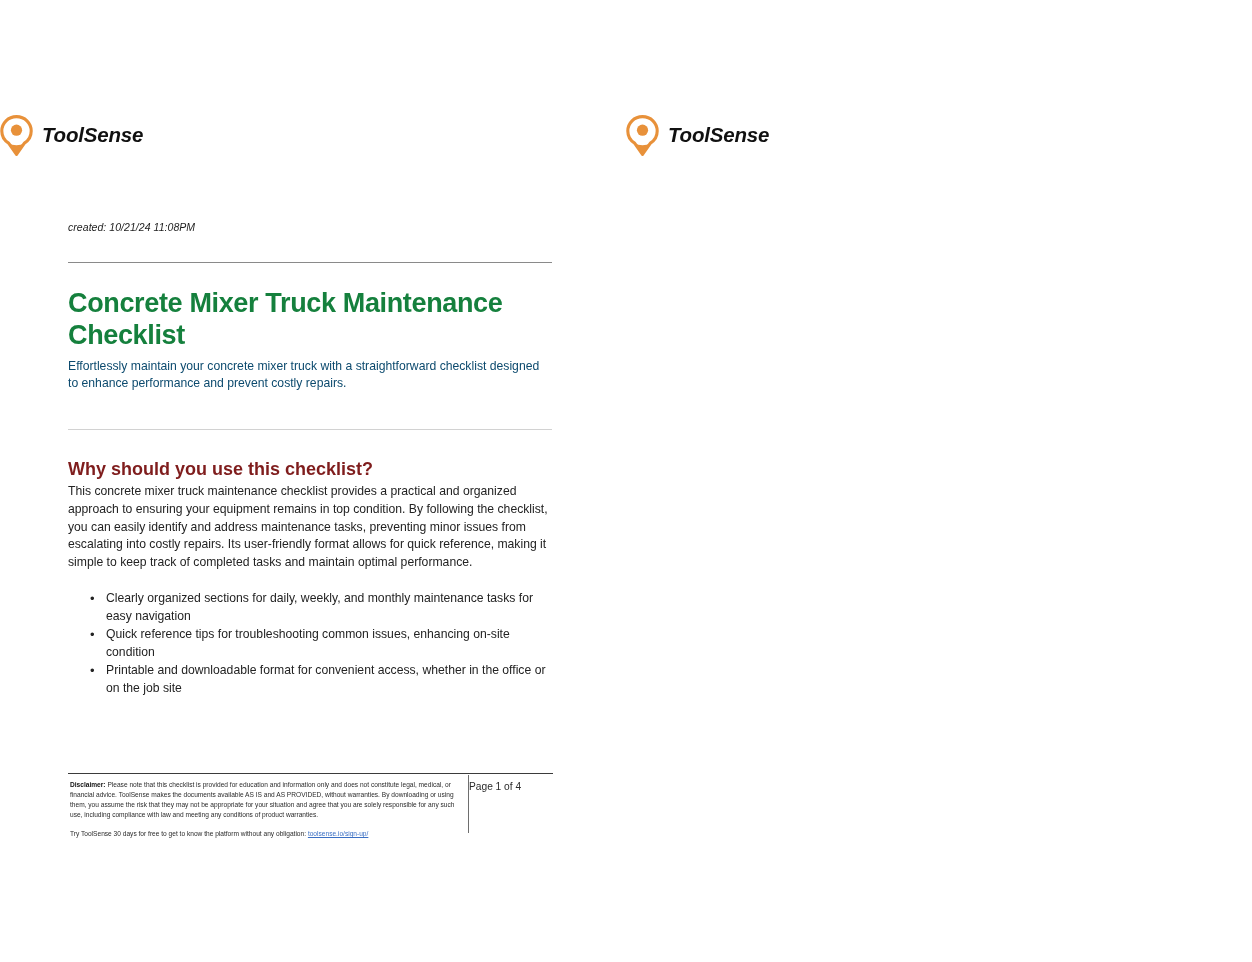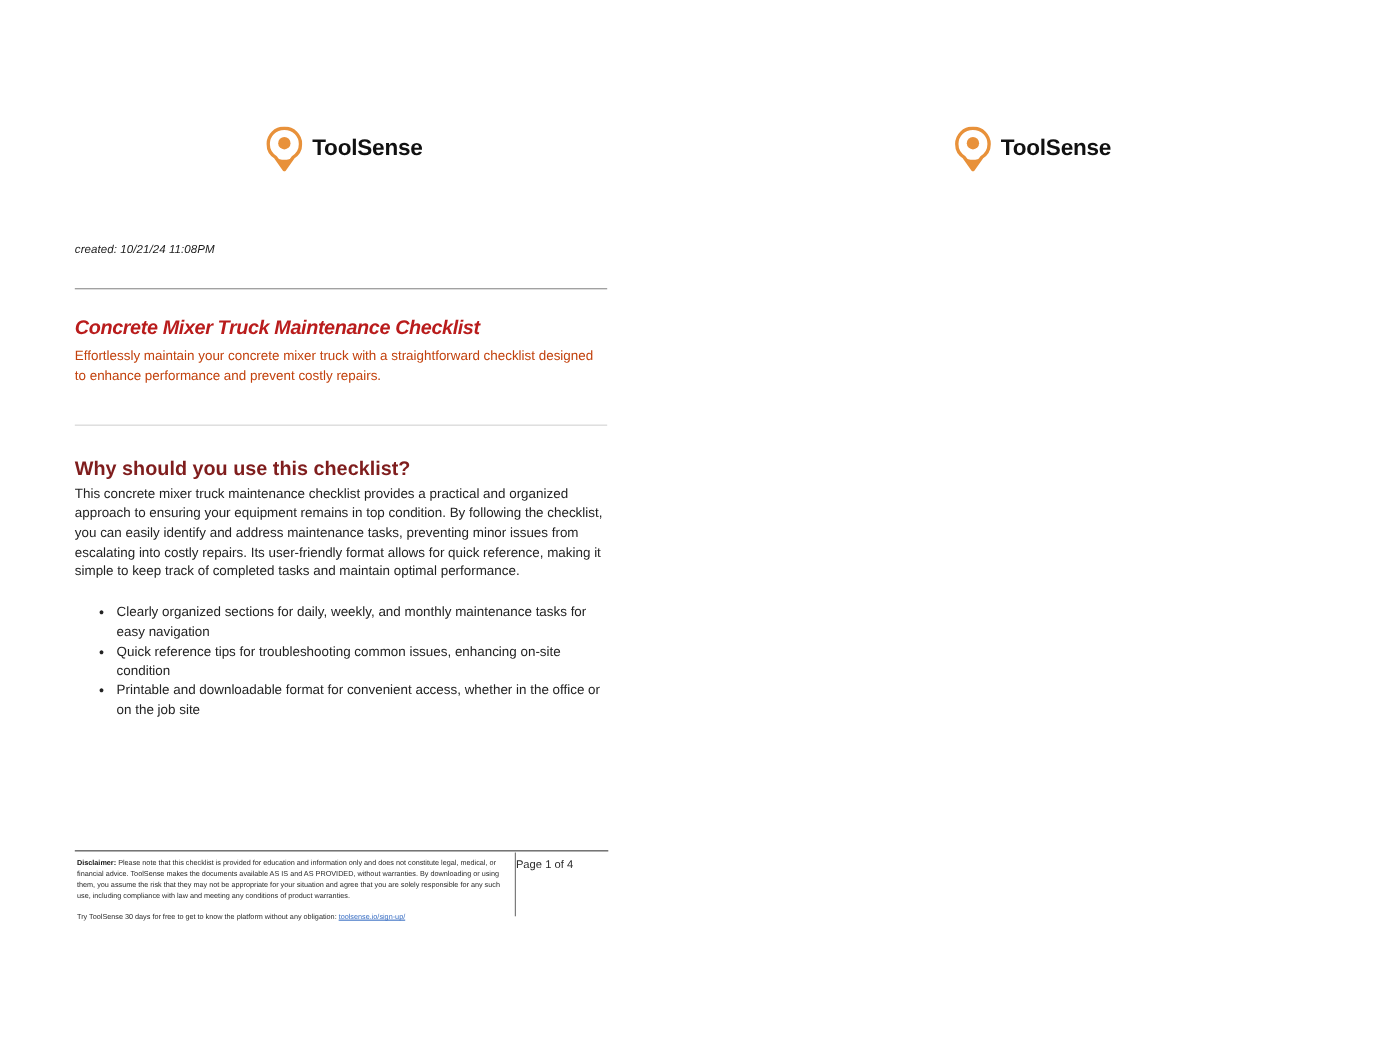"ToolSense" .logo-row { font-style: none -> italic; justify-content: center -> none }
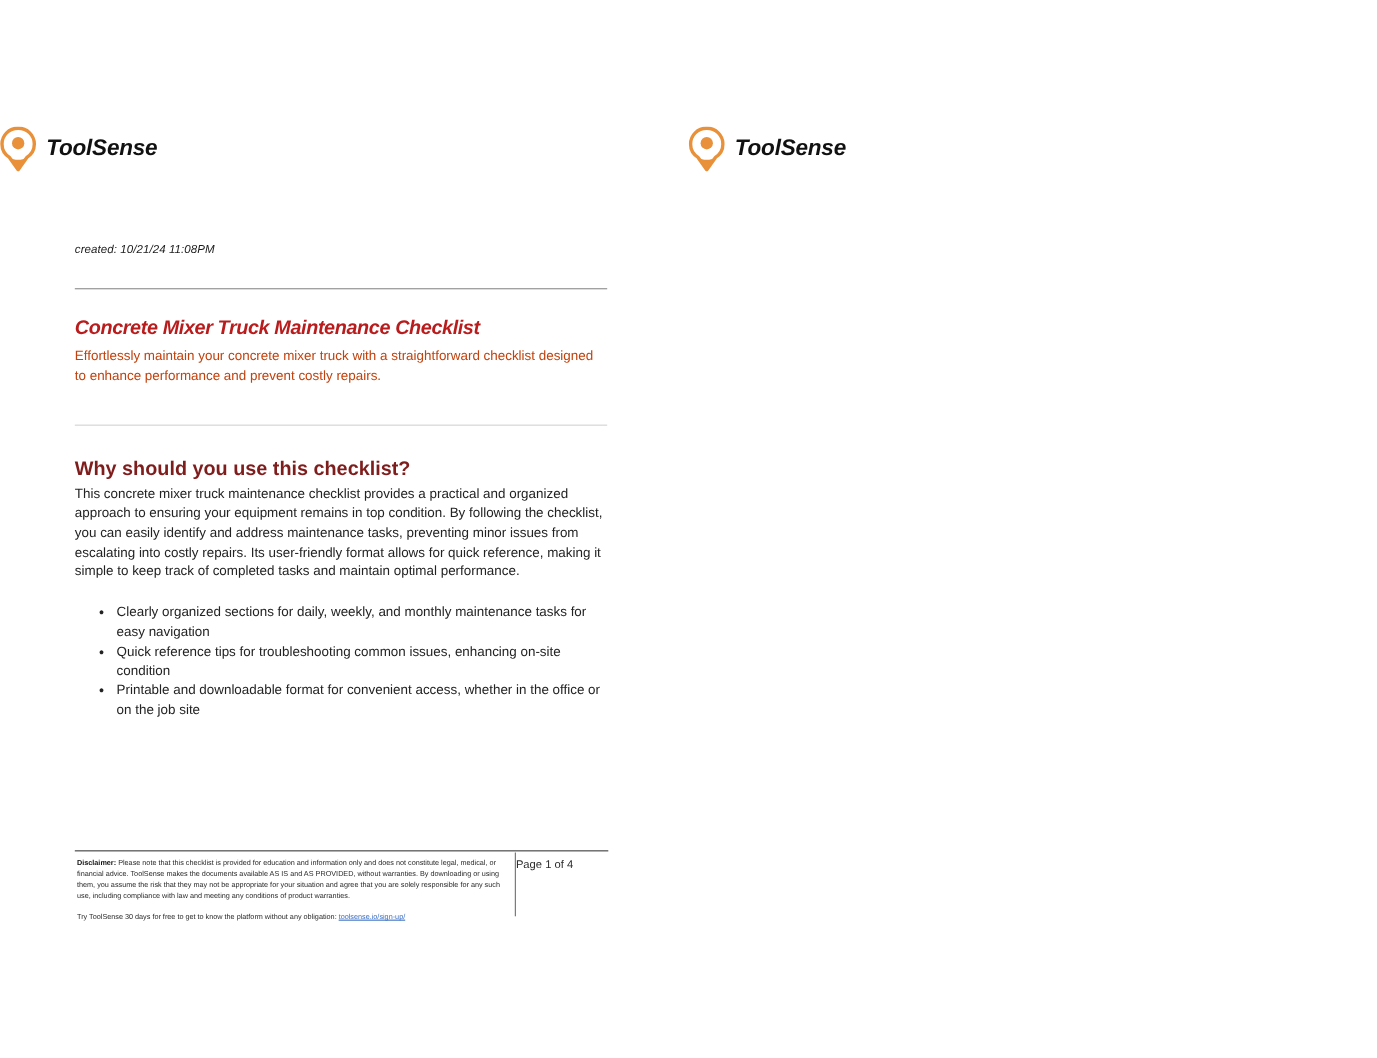"Concrete Mixer Truck Maintenance" .doc-title { color: #b91c1c -> #15803d; font-size: 18px -> 27px; font-style: italic -> none }
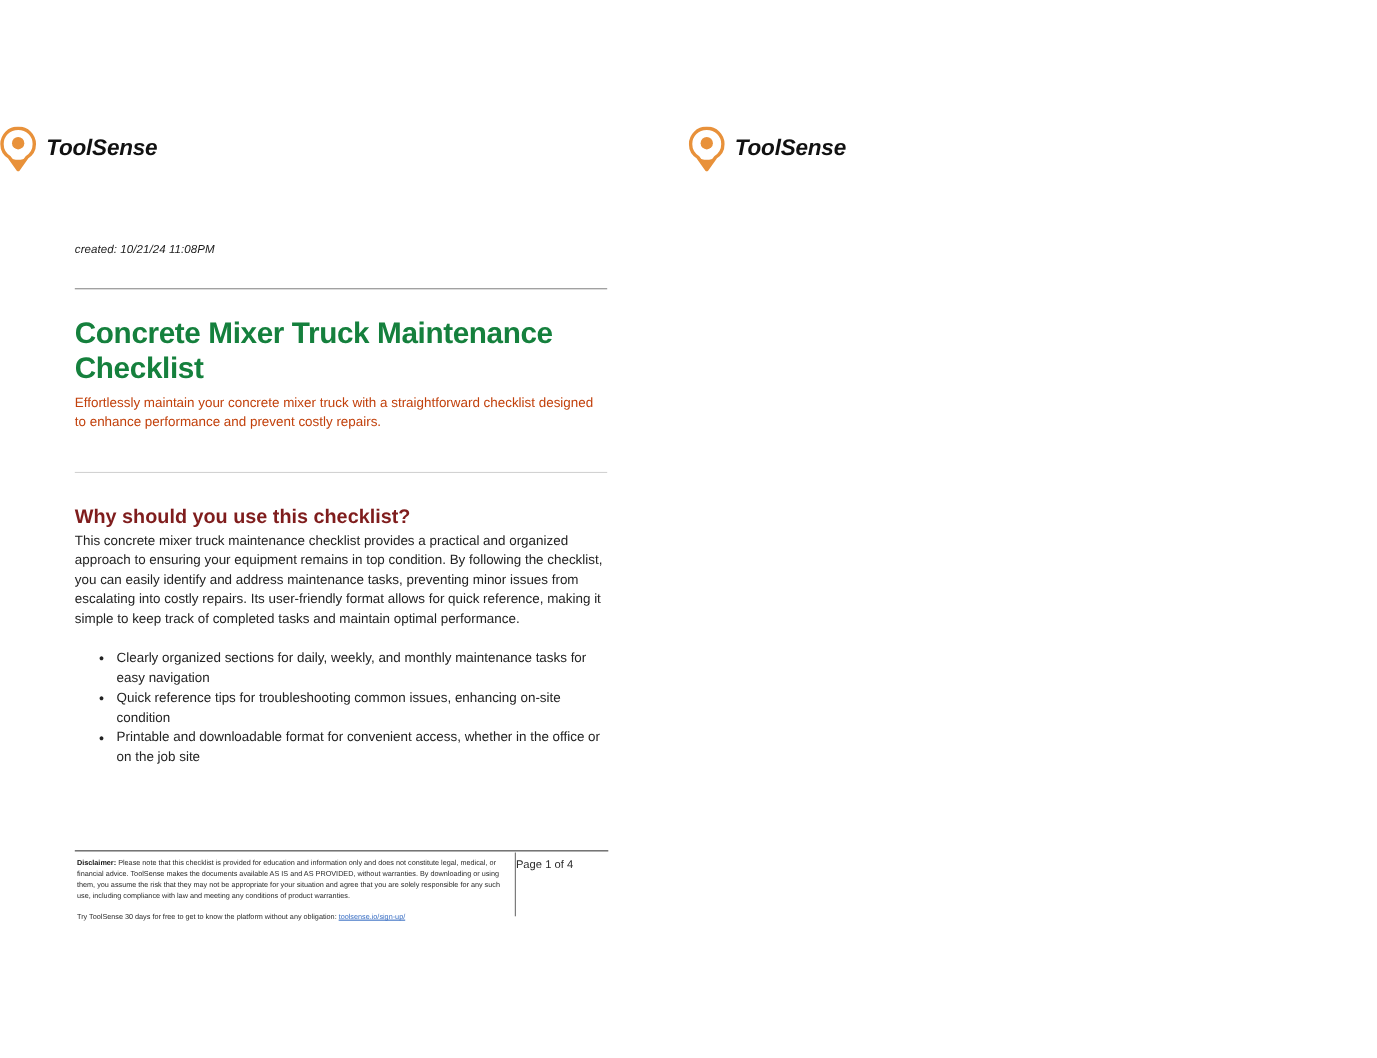"Effortlessly maintain your concrete" .doc-subtitle { color: #c2410c -> #0c4a6e }
